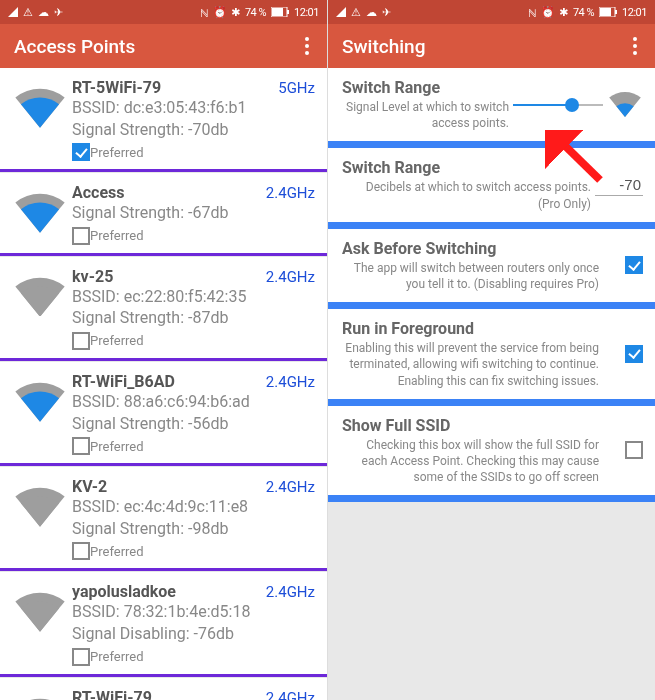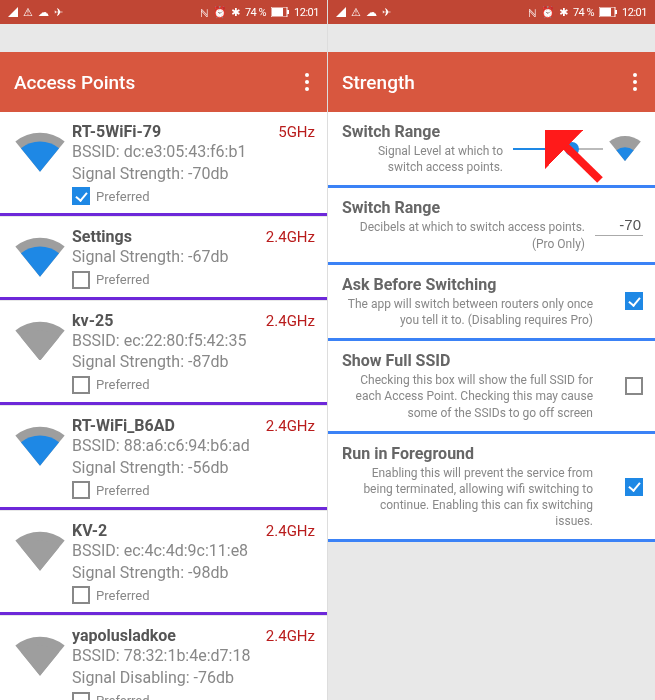"Access Points" .appbar { height: 60px -> 44px; margin-top: 28px -> none }
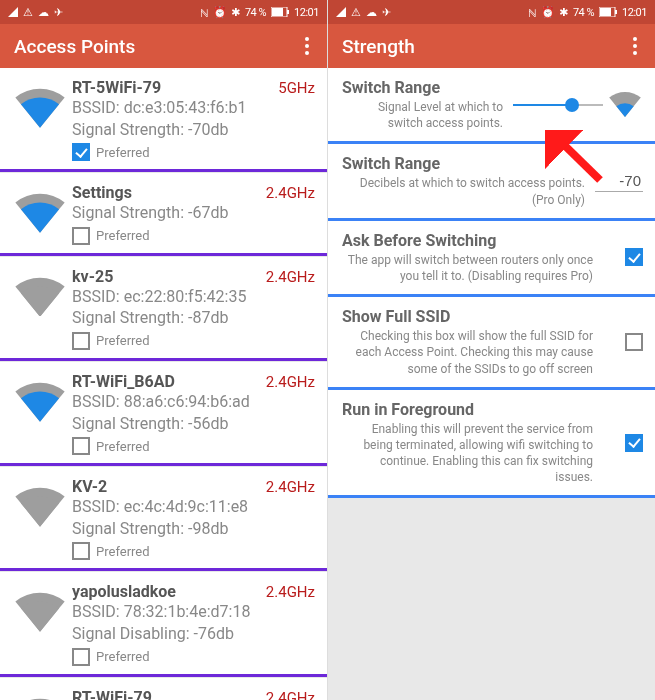"Strength" h1 { text: Strength -> Switching }
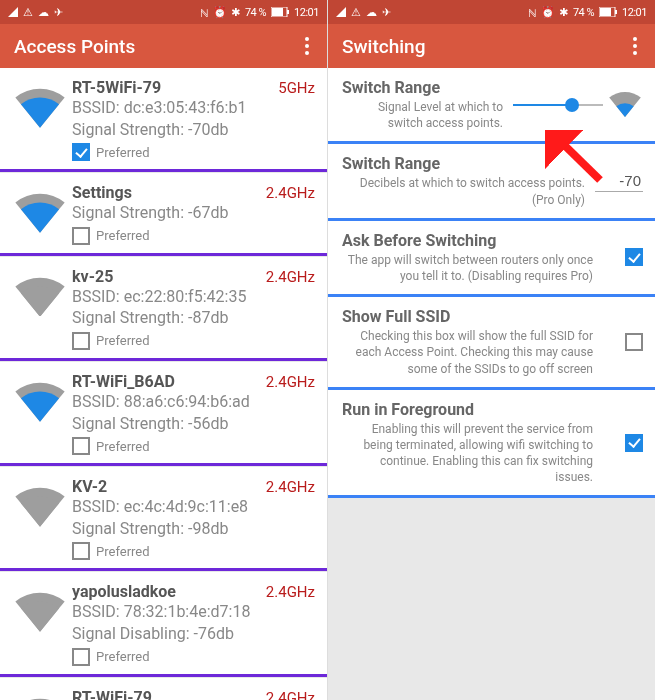"5GHz" .ap-band { color: #b91c1c -> #1d4ed8 }
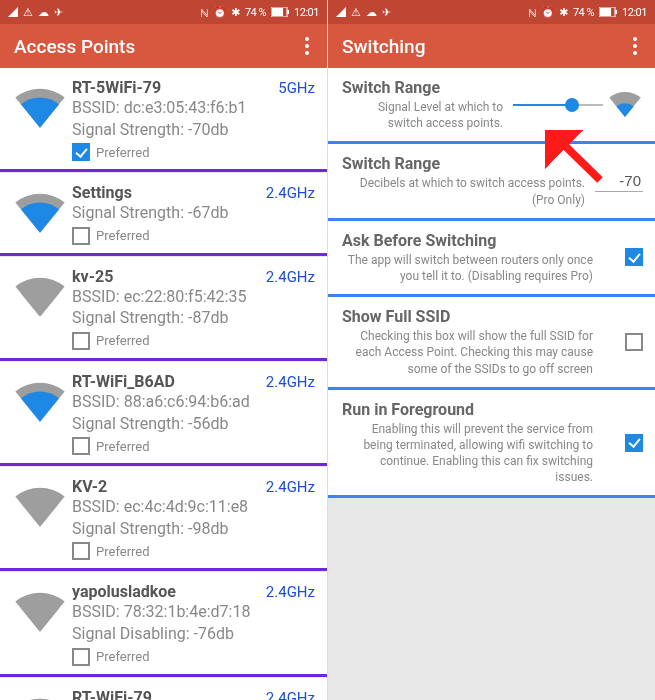"Switch Range" .set-item { border-bottom: 3px solid #3b82f6 -> 7px solid #3b82f6; gap: 10px -> 4px }
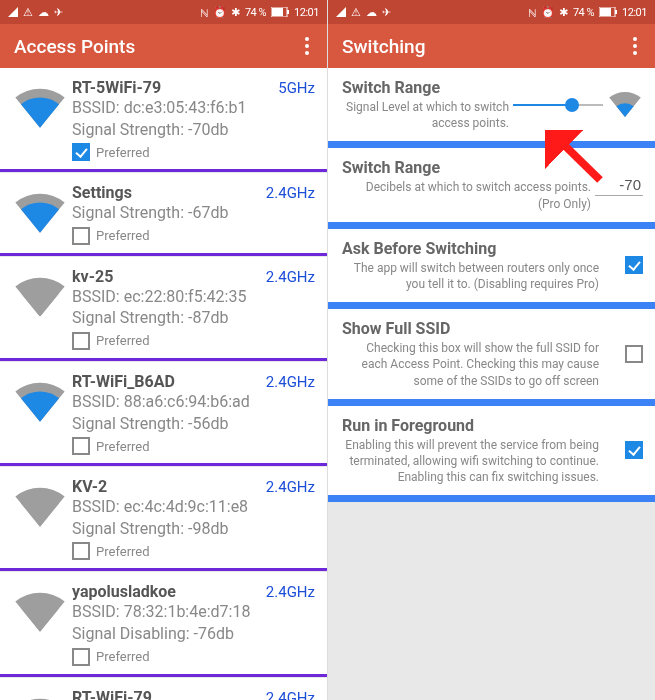"Preferred" .pref-row { gap: 6px -> none }
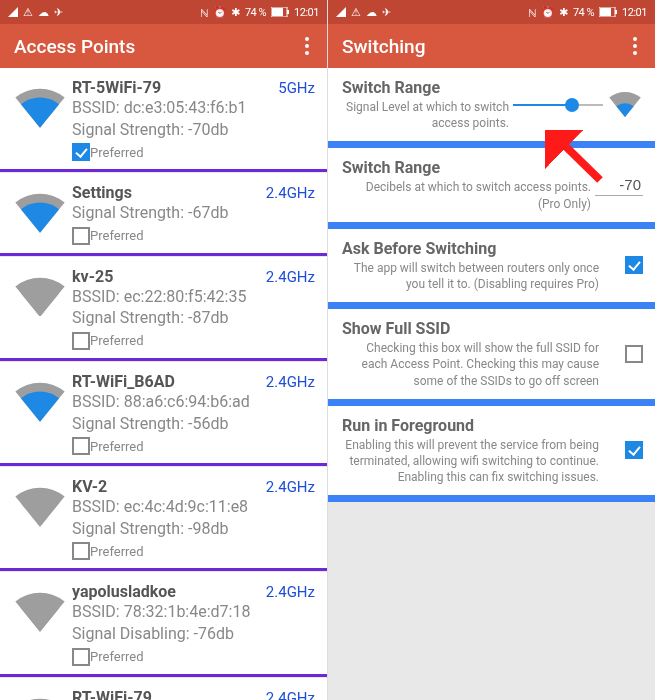"Settings" span.ap-name { text: Settings -> Access }
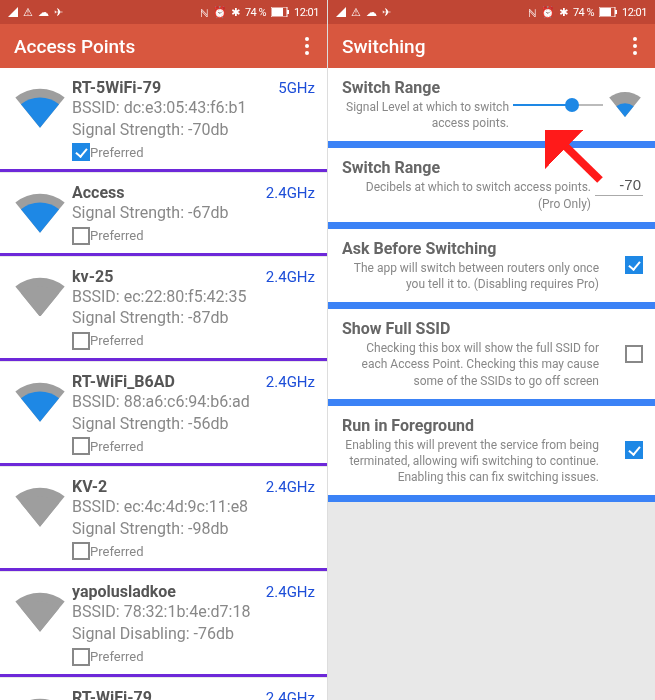"Show Full SSID" div.set-item { order: before "Run in Foreground" -> after "Run in Foreground" }
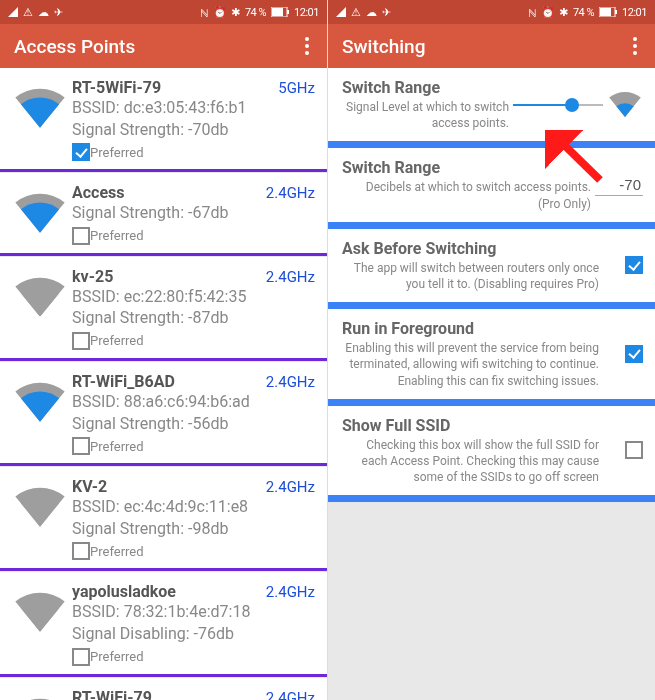"BSSID: 78:32:1b:4e:d7:18" div.ap-line { text: 78:32:1b:4e:d7:18 -> 78:32:1b:4e:d5:18 }
